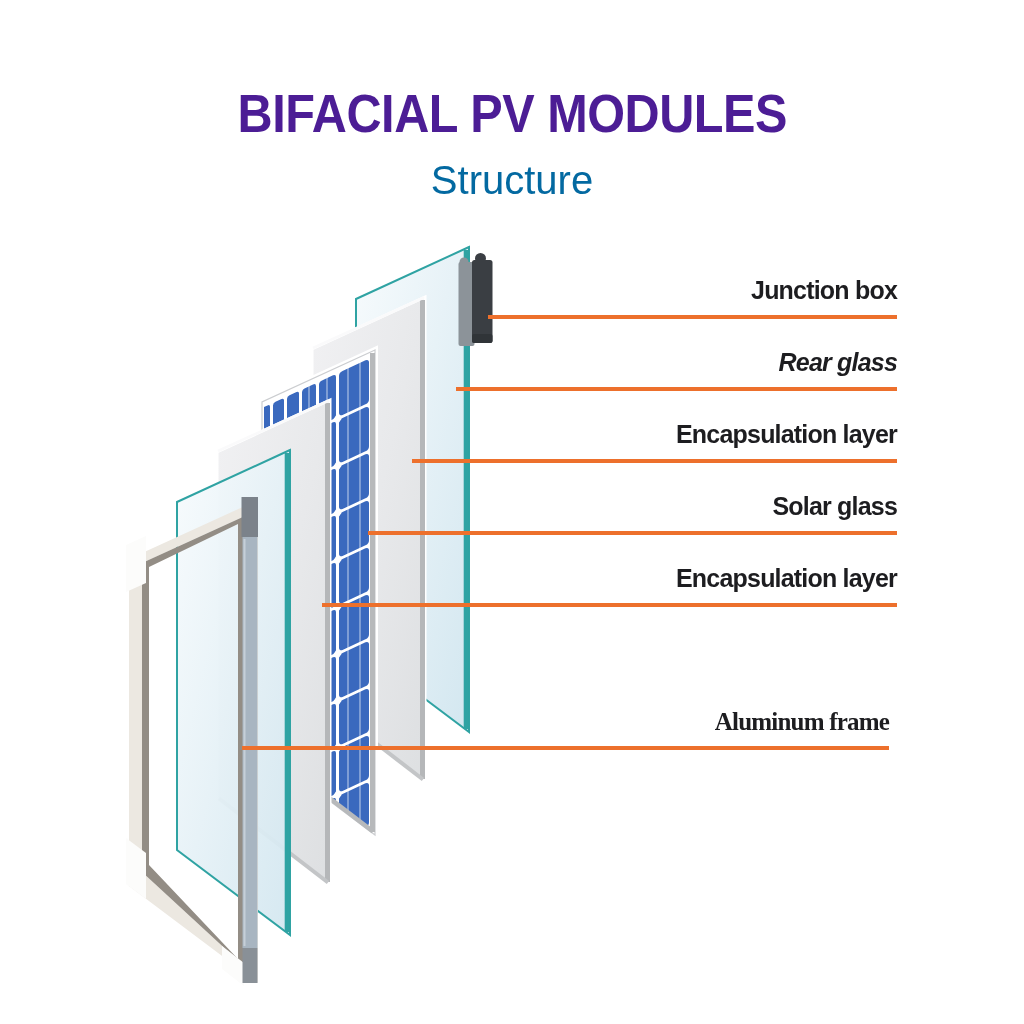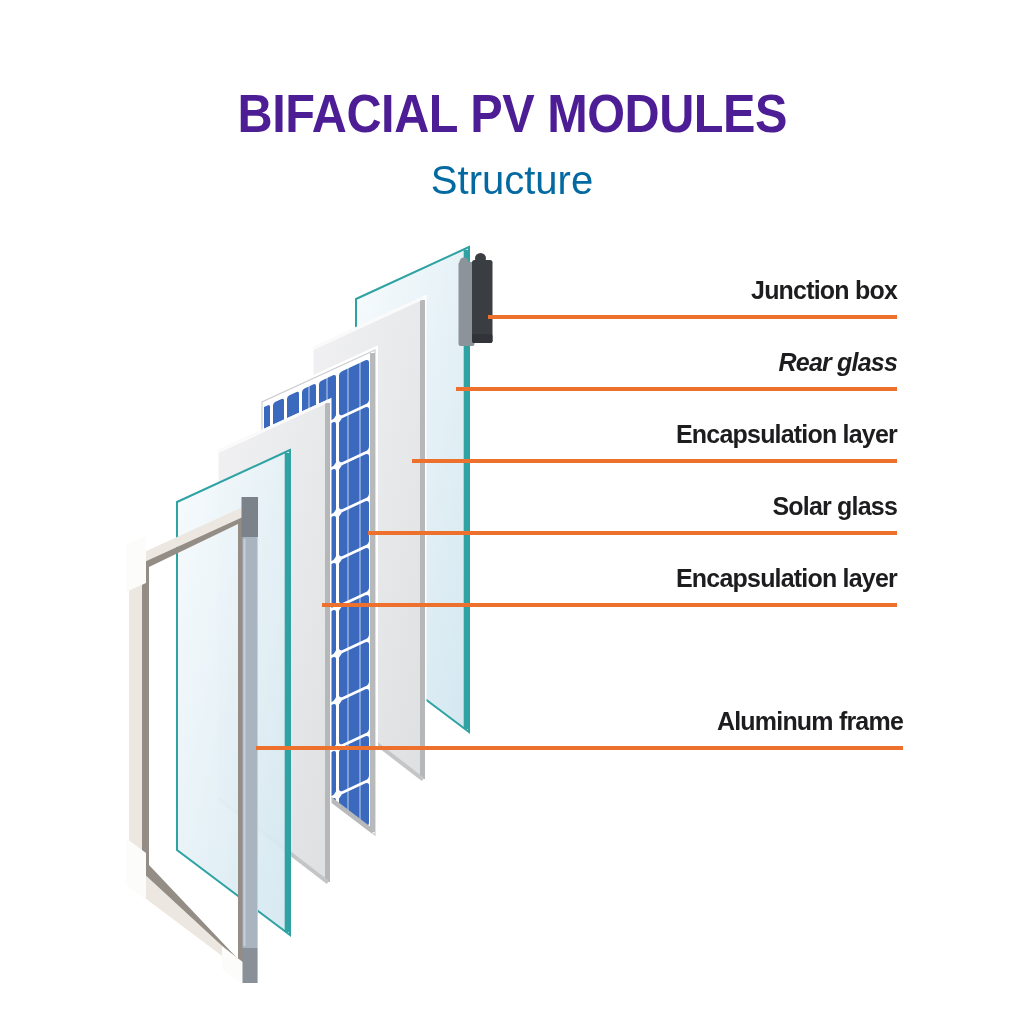"Aluminum frame" div.callout { font-family: none -> Liberation Serif, serif; left: 256px -> 242px }
